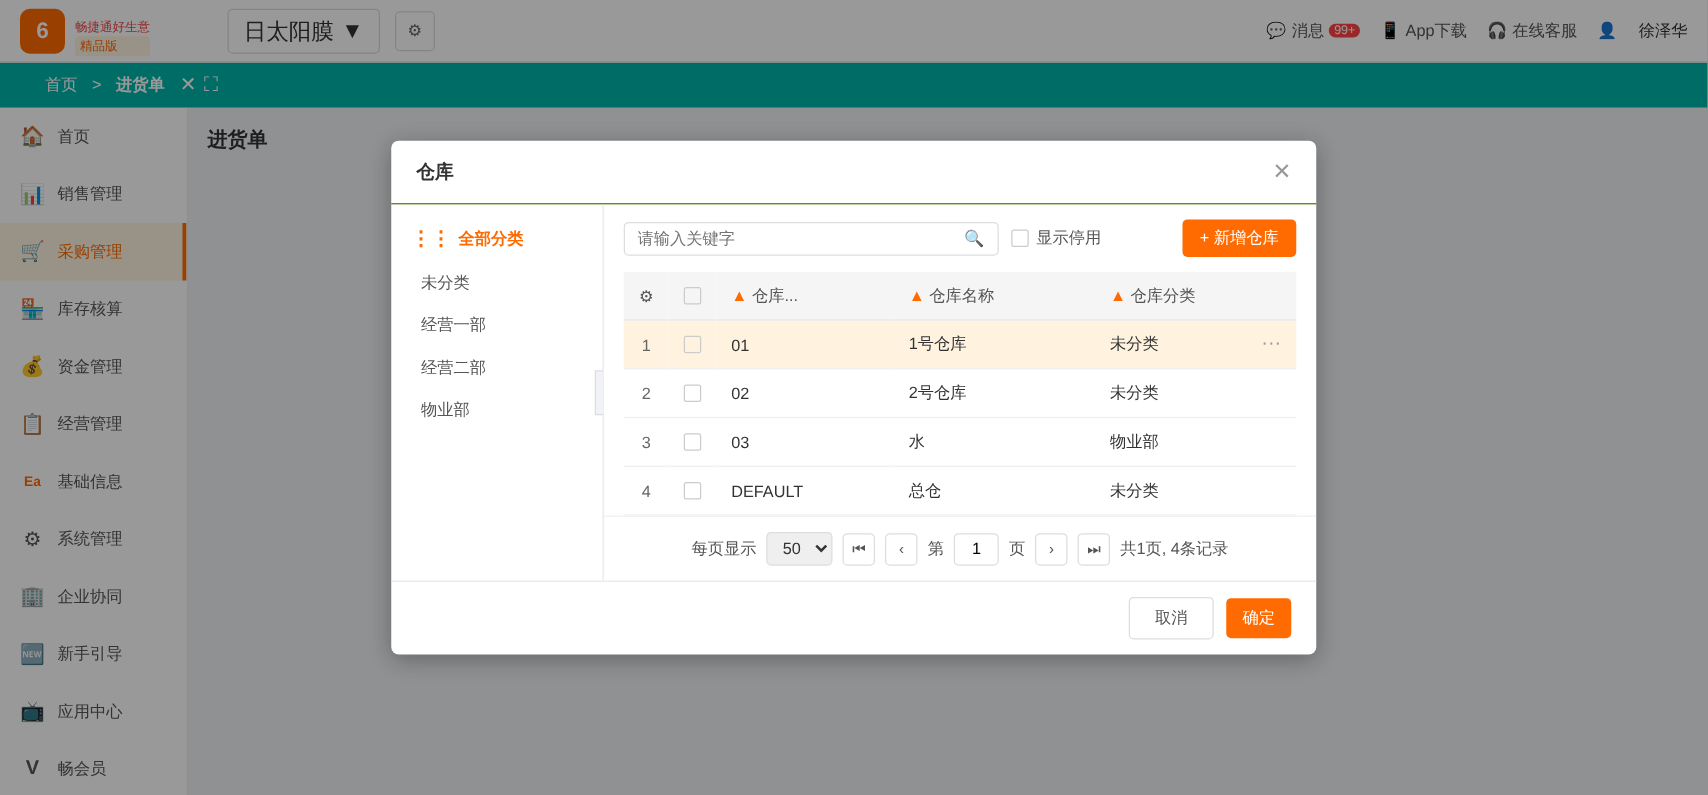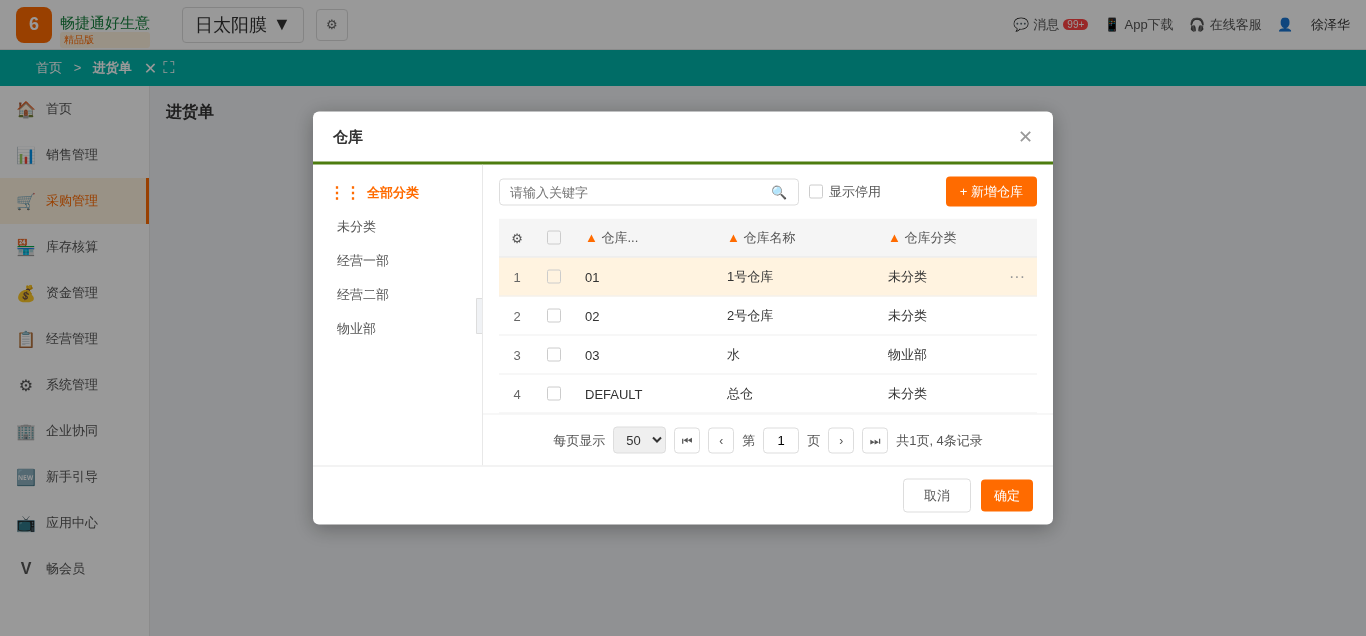"畅捷通好生意" .logo-text { color: #15803d -> #ef4444; font-size: 15px -> 10px }
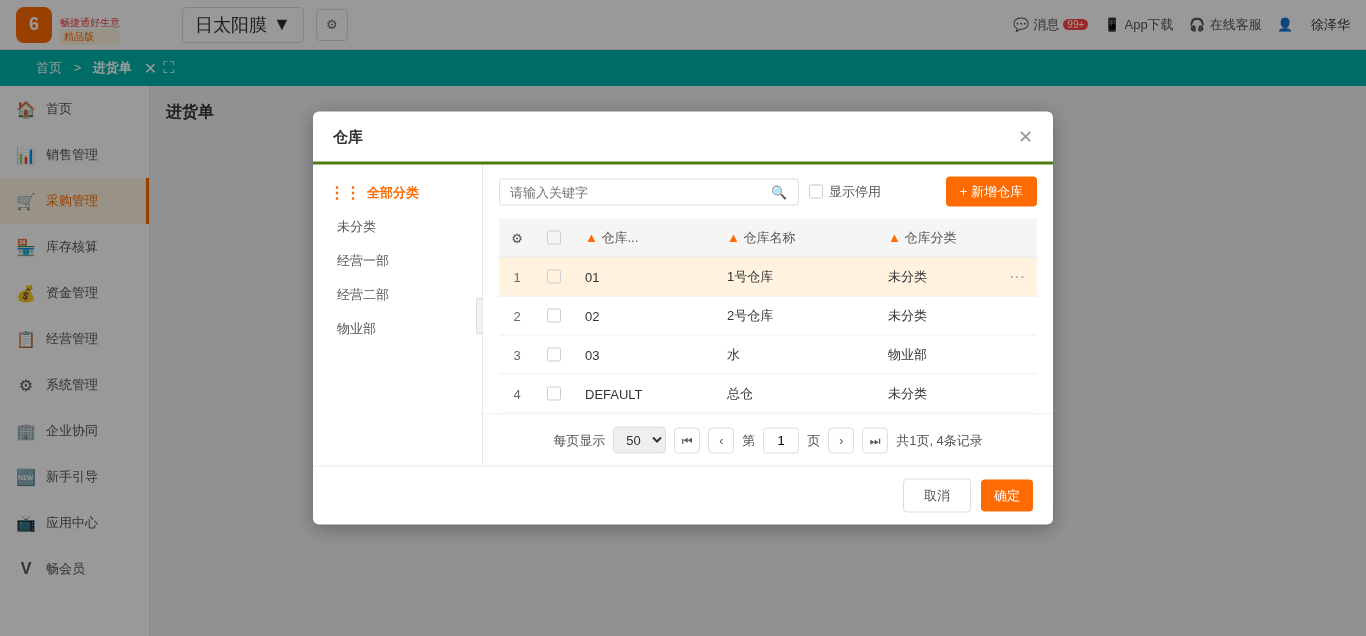"仓库" .modal-header { border-bottom: 3px solid #4d7c0f -> 1px solid #4d7c0f }
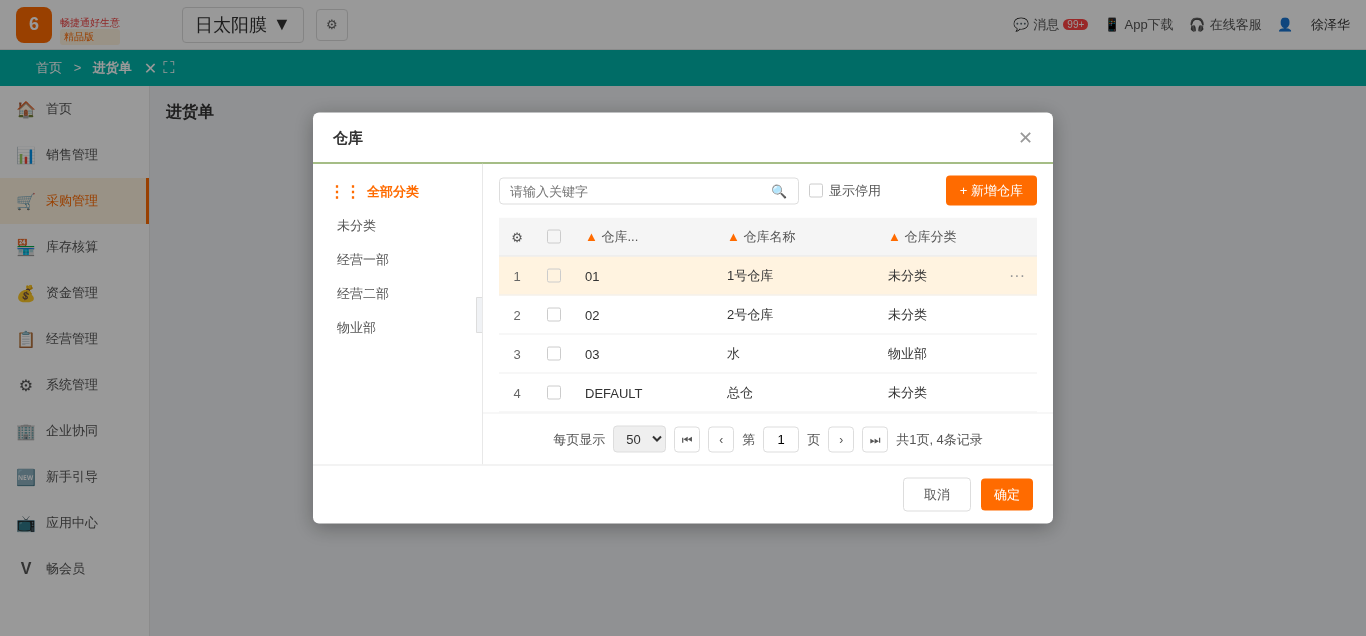"Ea" div.sidebar-item { html: none -> <div> <span>Ea</span> <span>基础信息</span> </div> }
